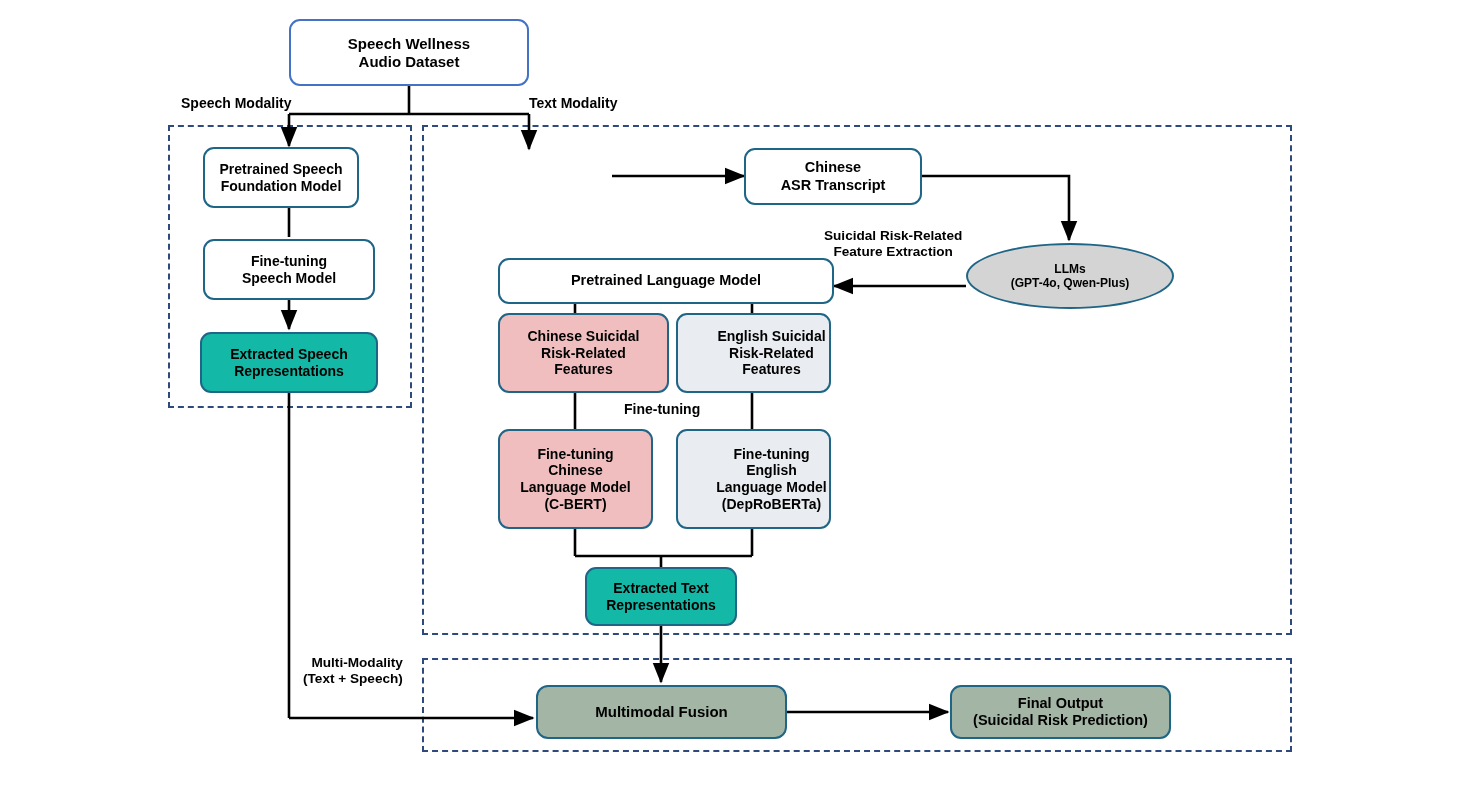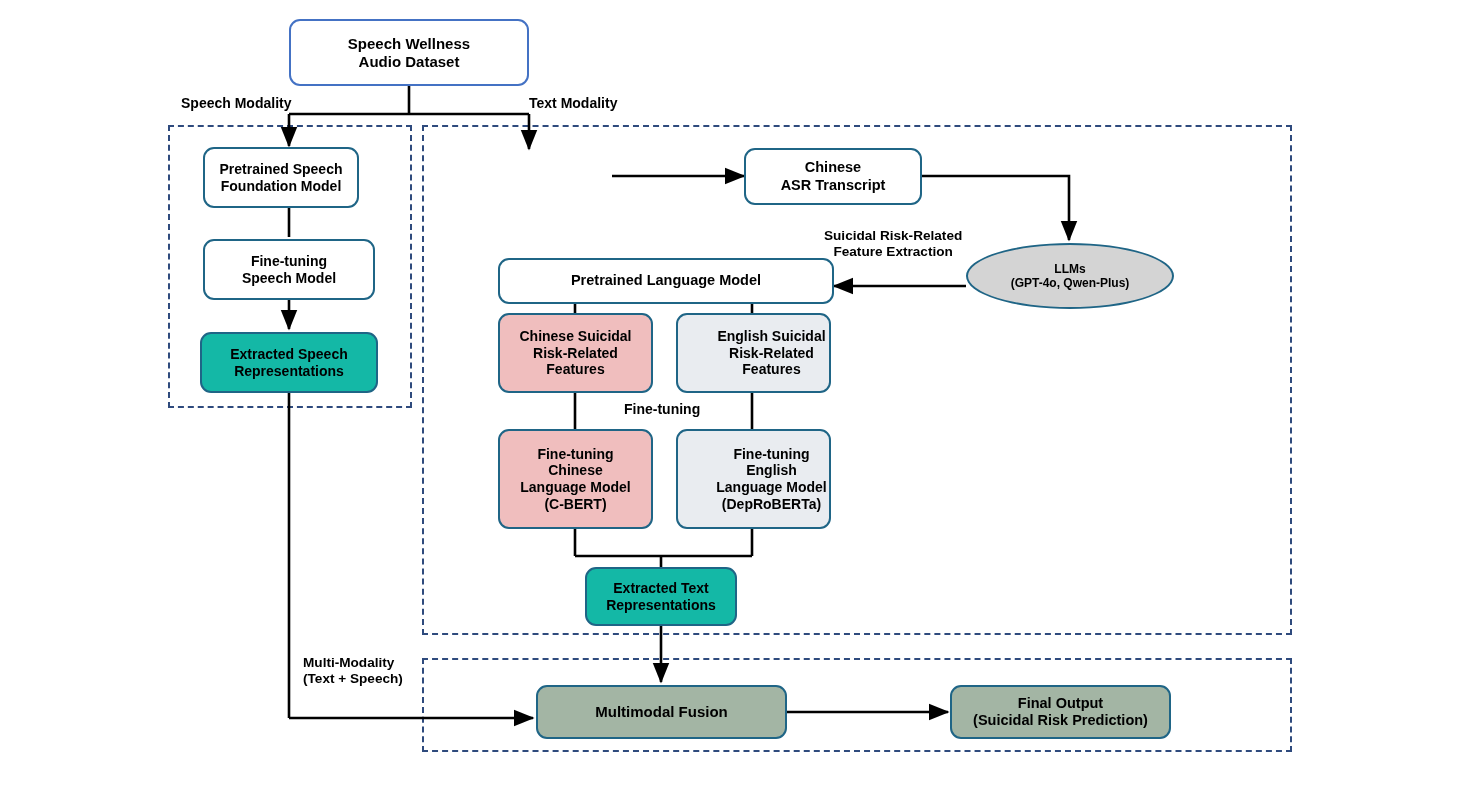"Chinese Suicidal" div.node { width: 155px -> 171px }
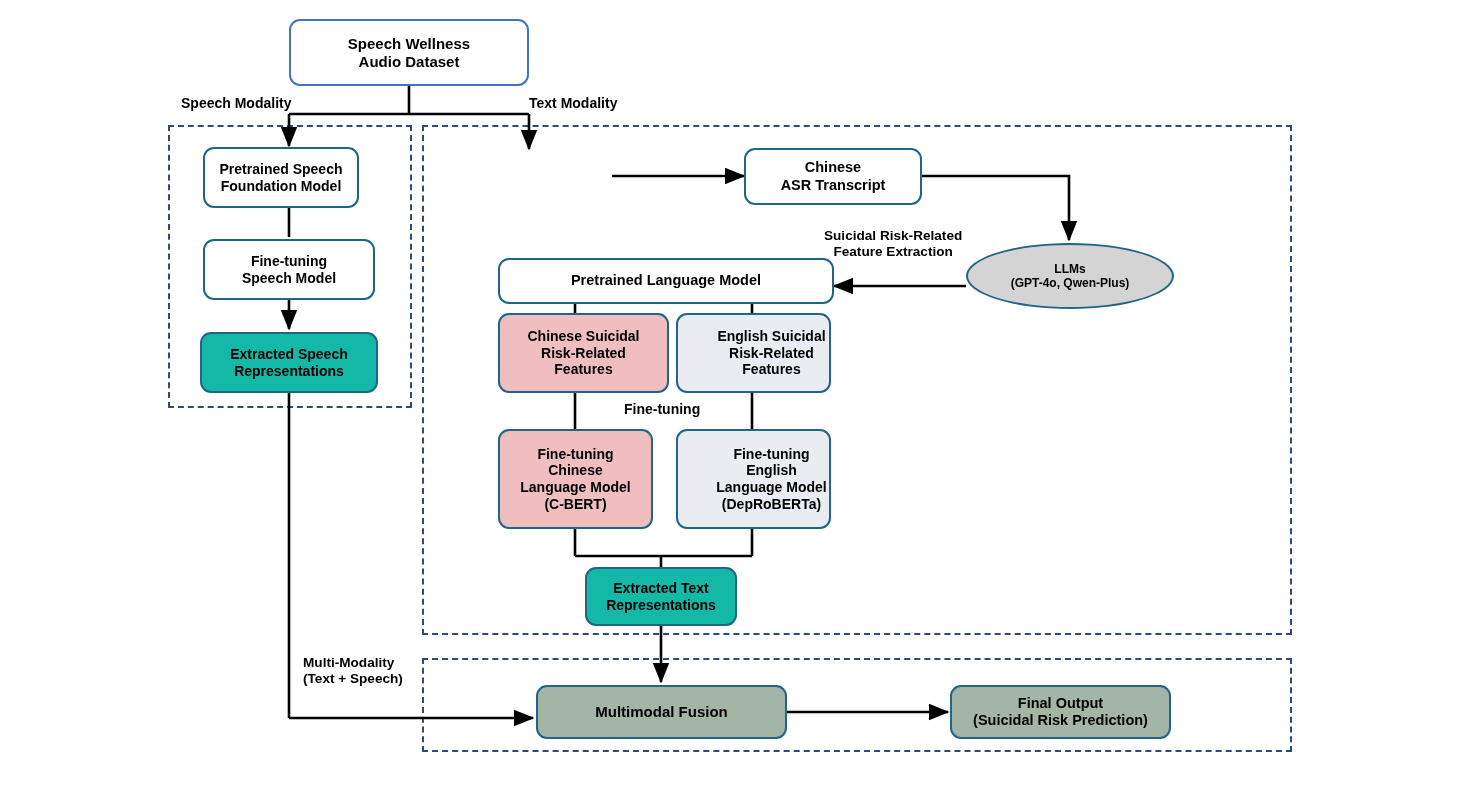"Multi-Modality" div.lbl { text-align: left -> right }
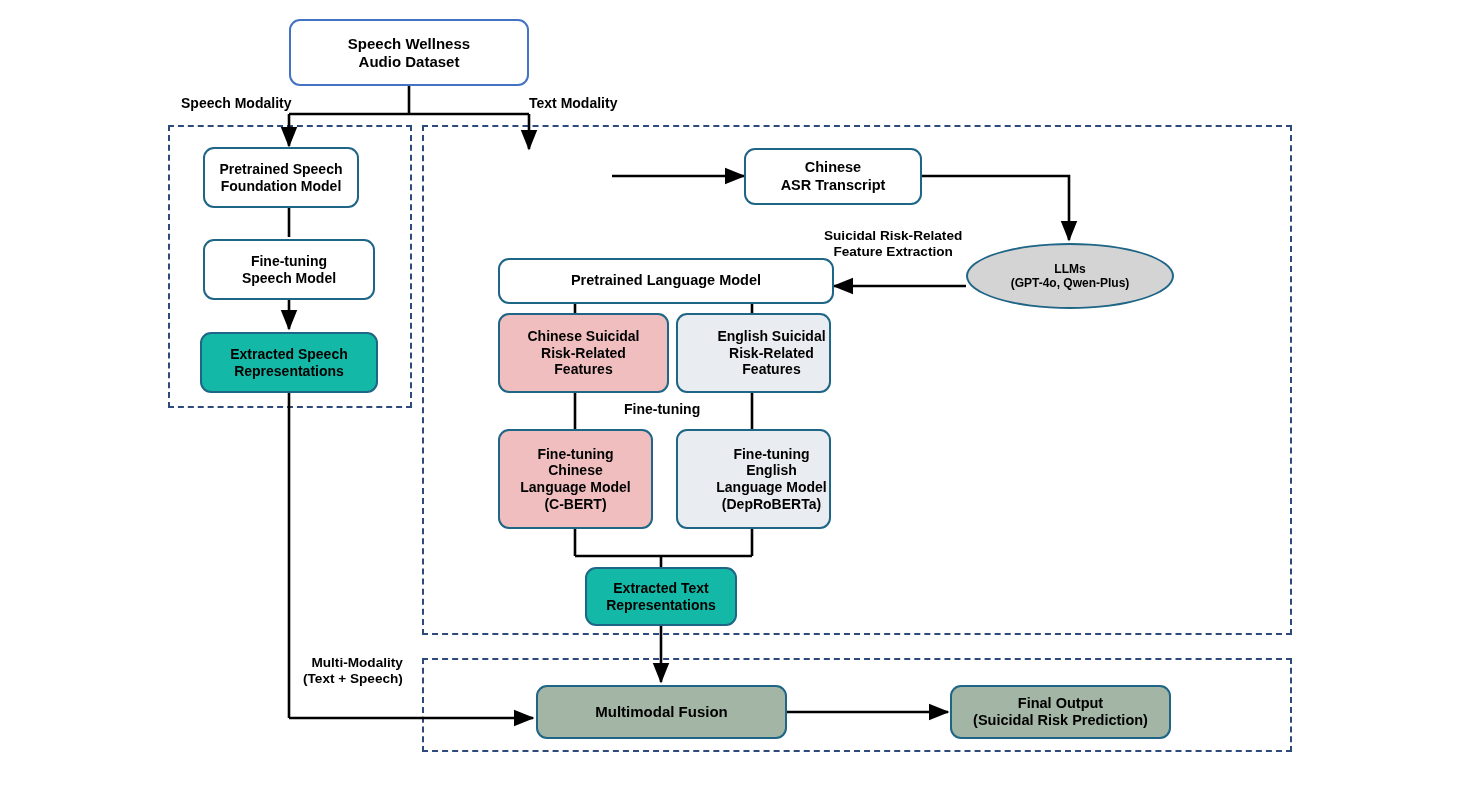"Multimodal Fusion" div.node { border-radius: none -> 12px }
